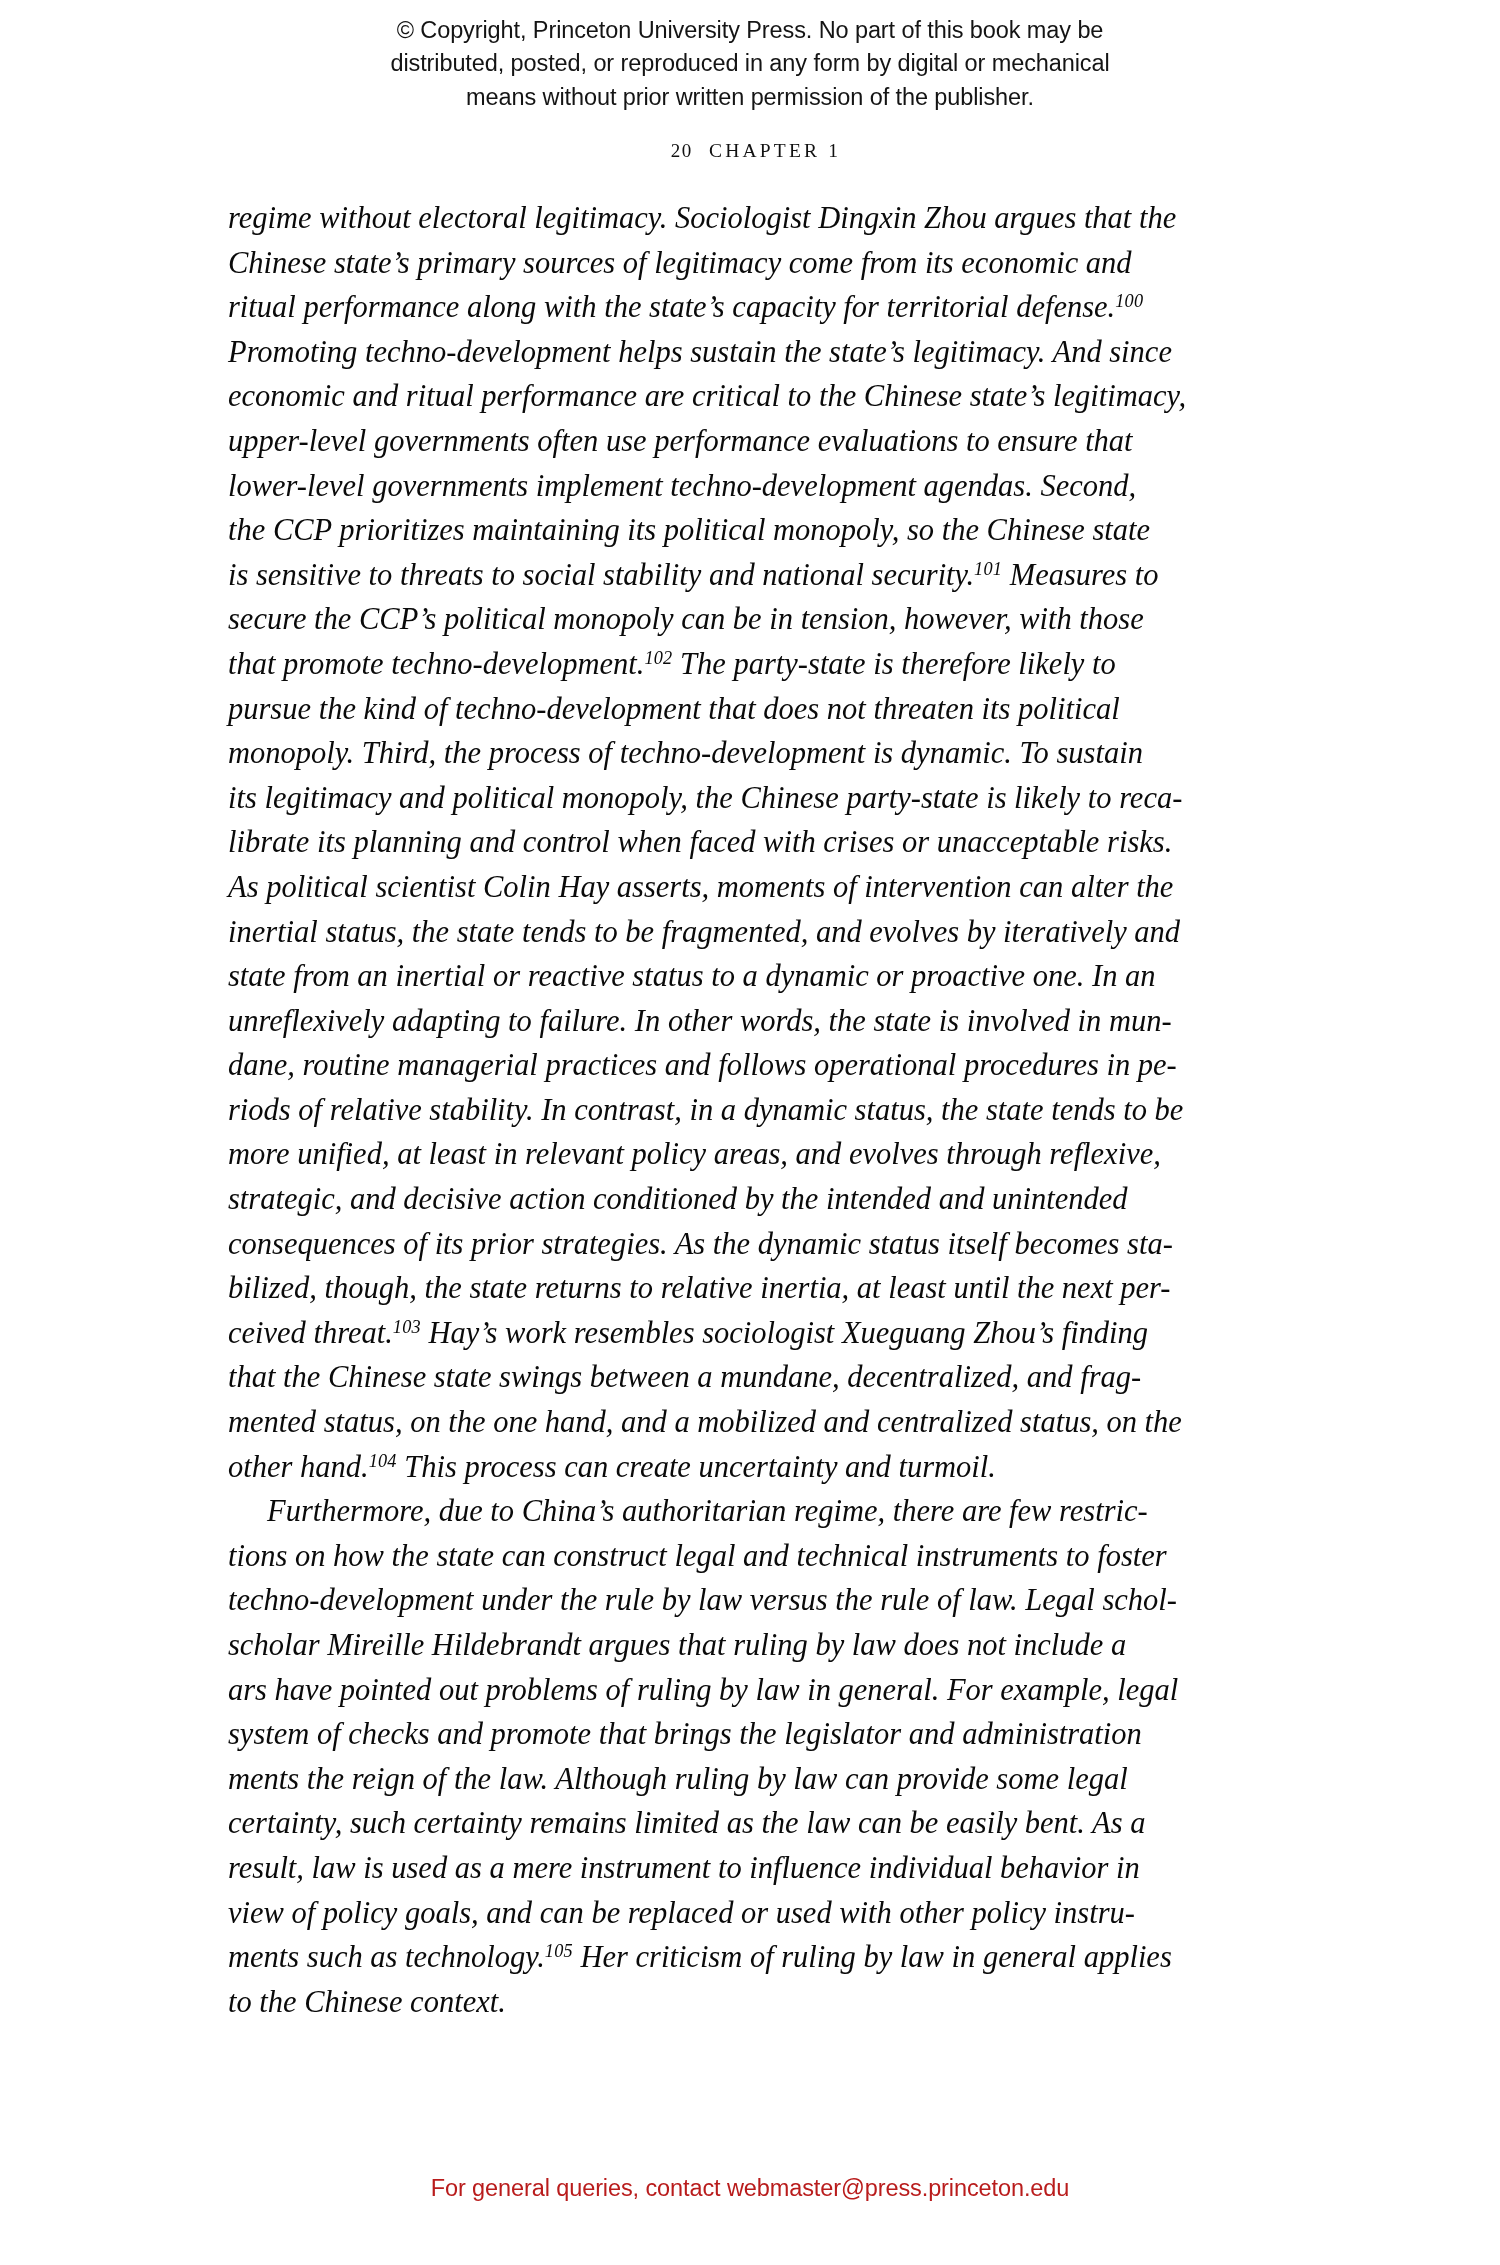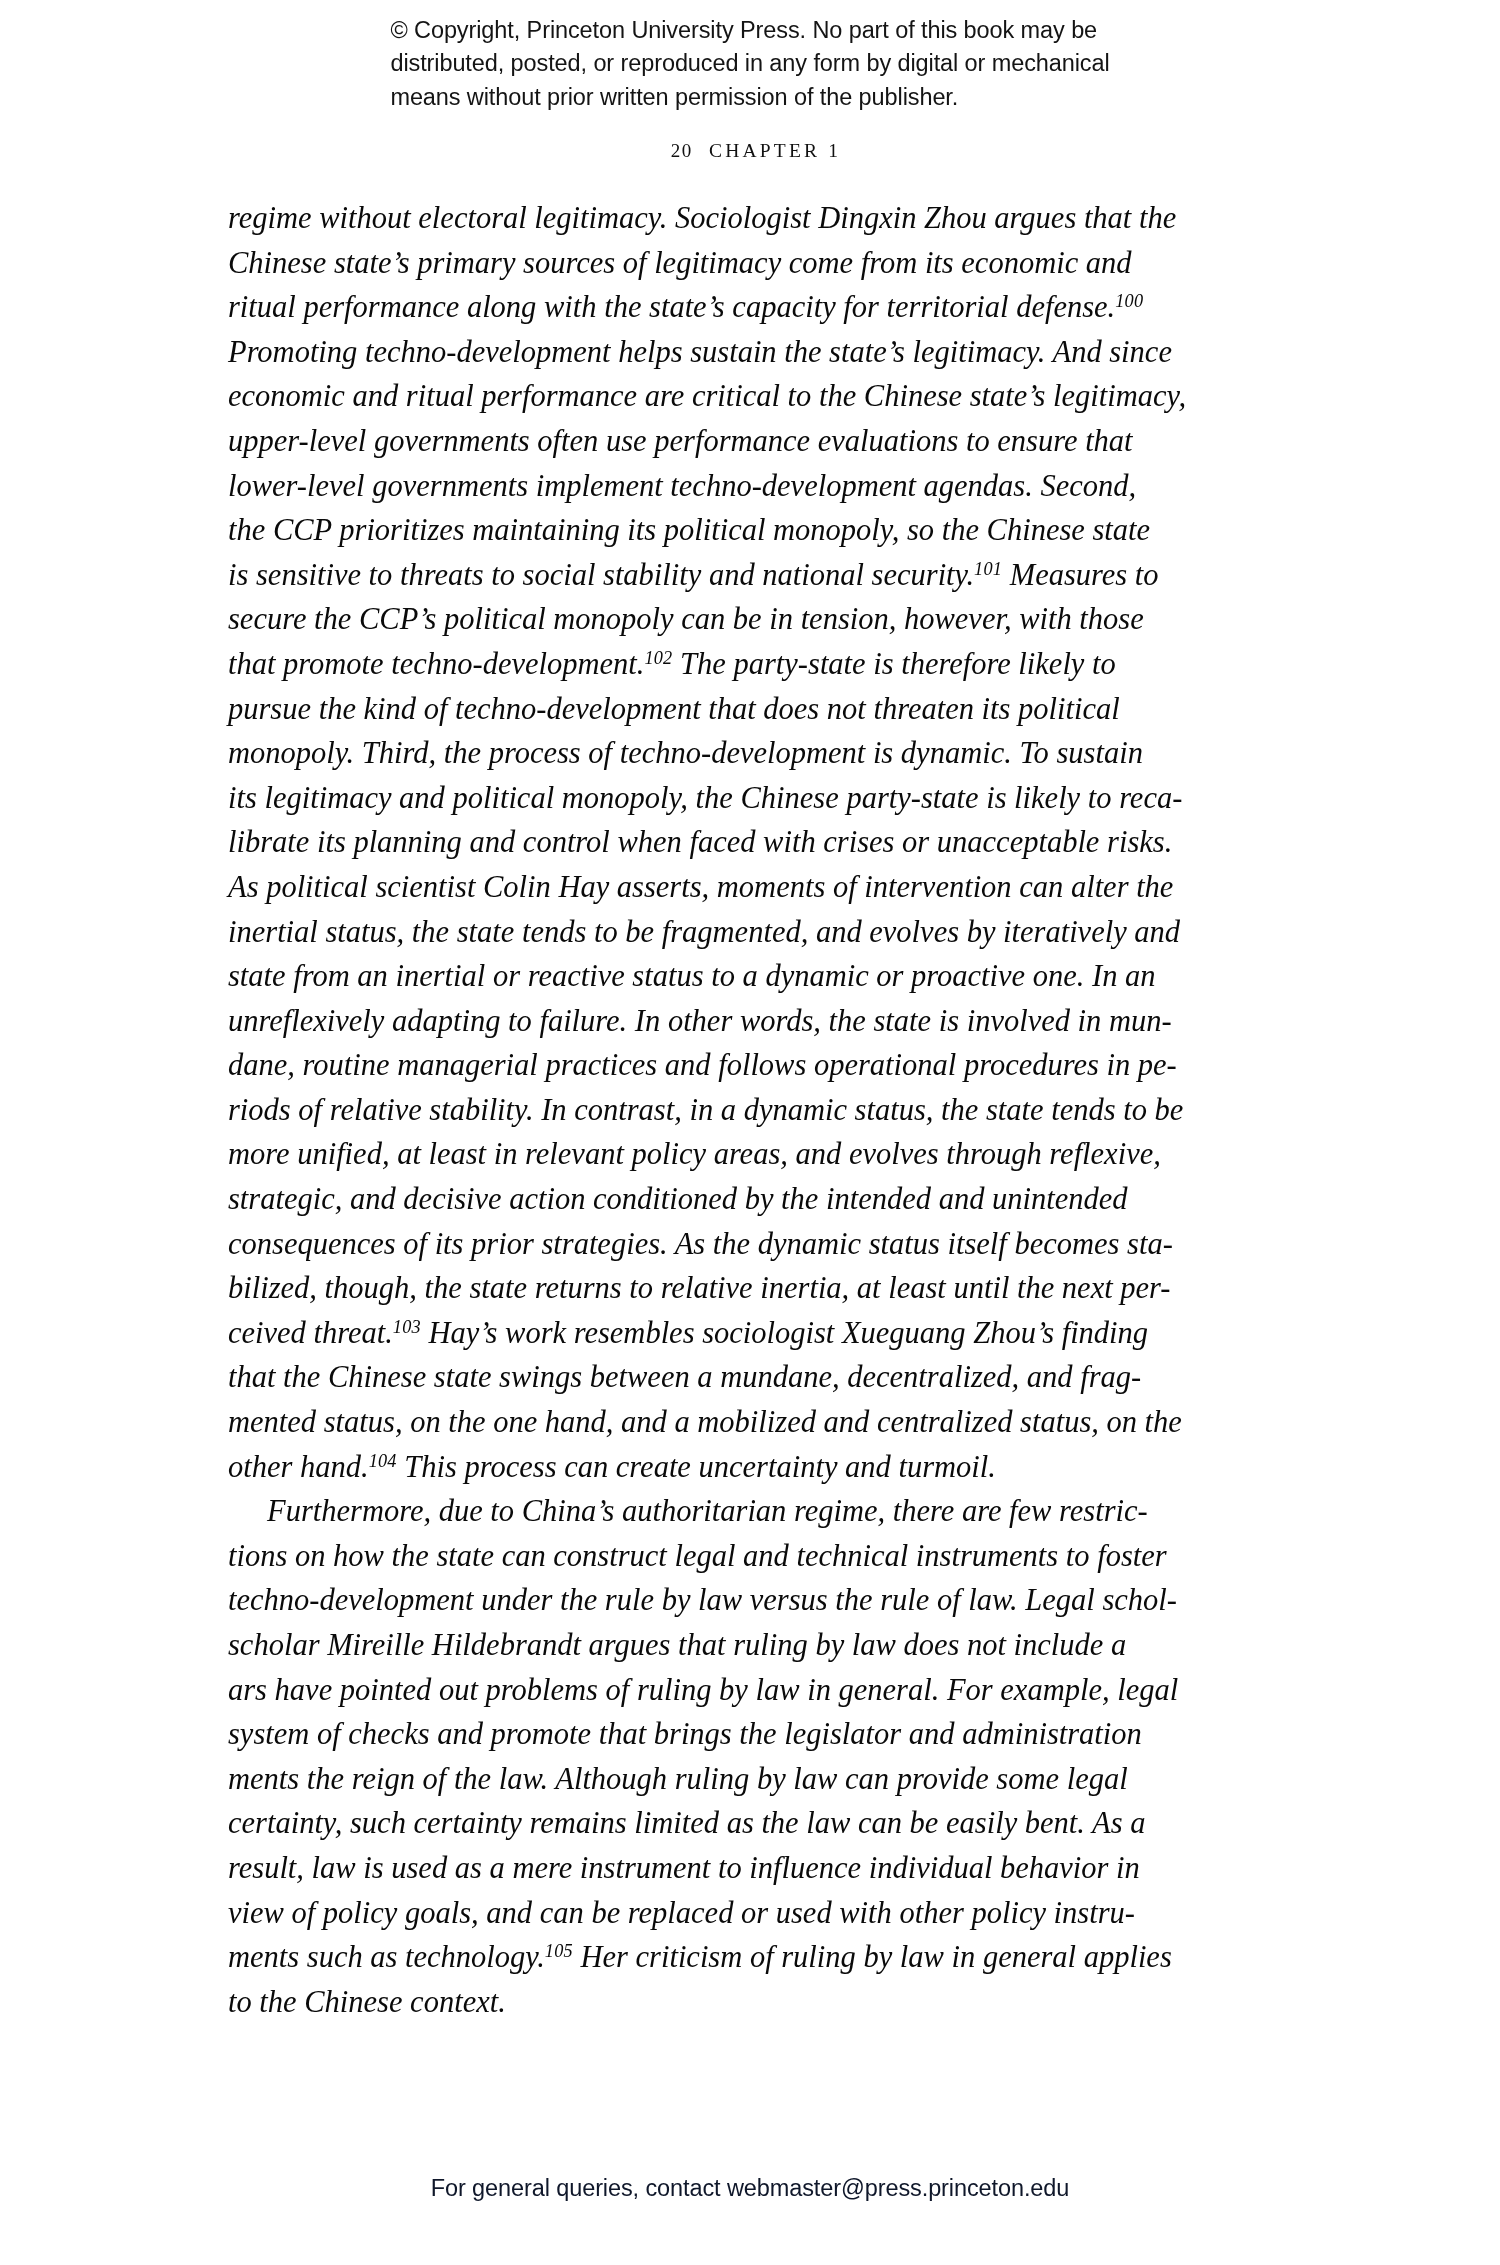"© Copyright, Princeton University Press." .copyright-inner { text-align: left -> center }
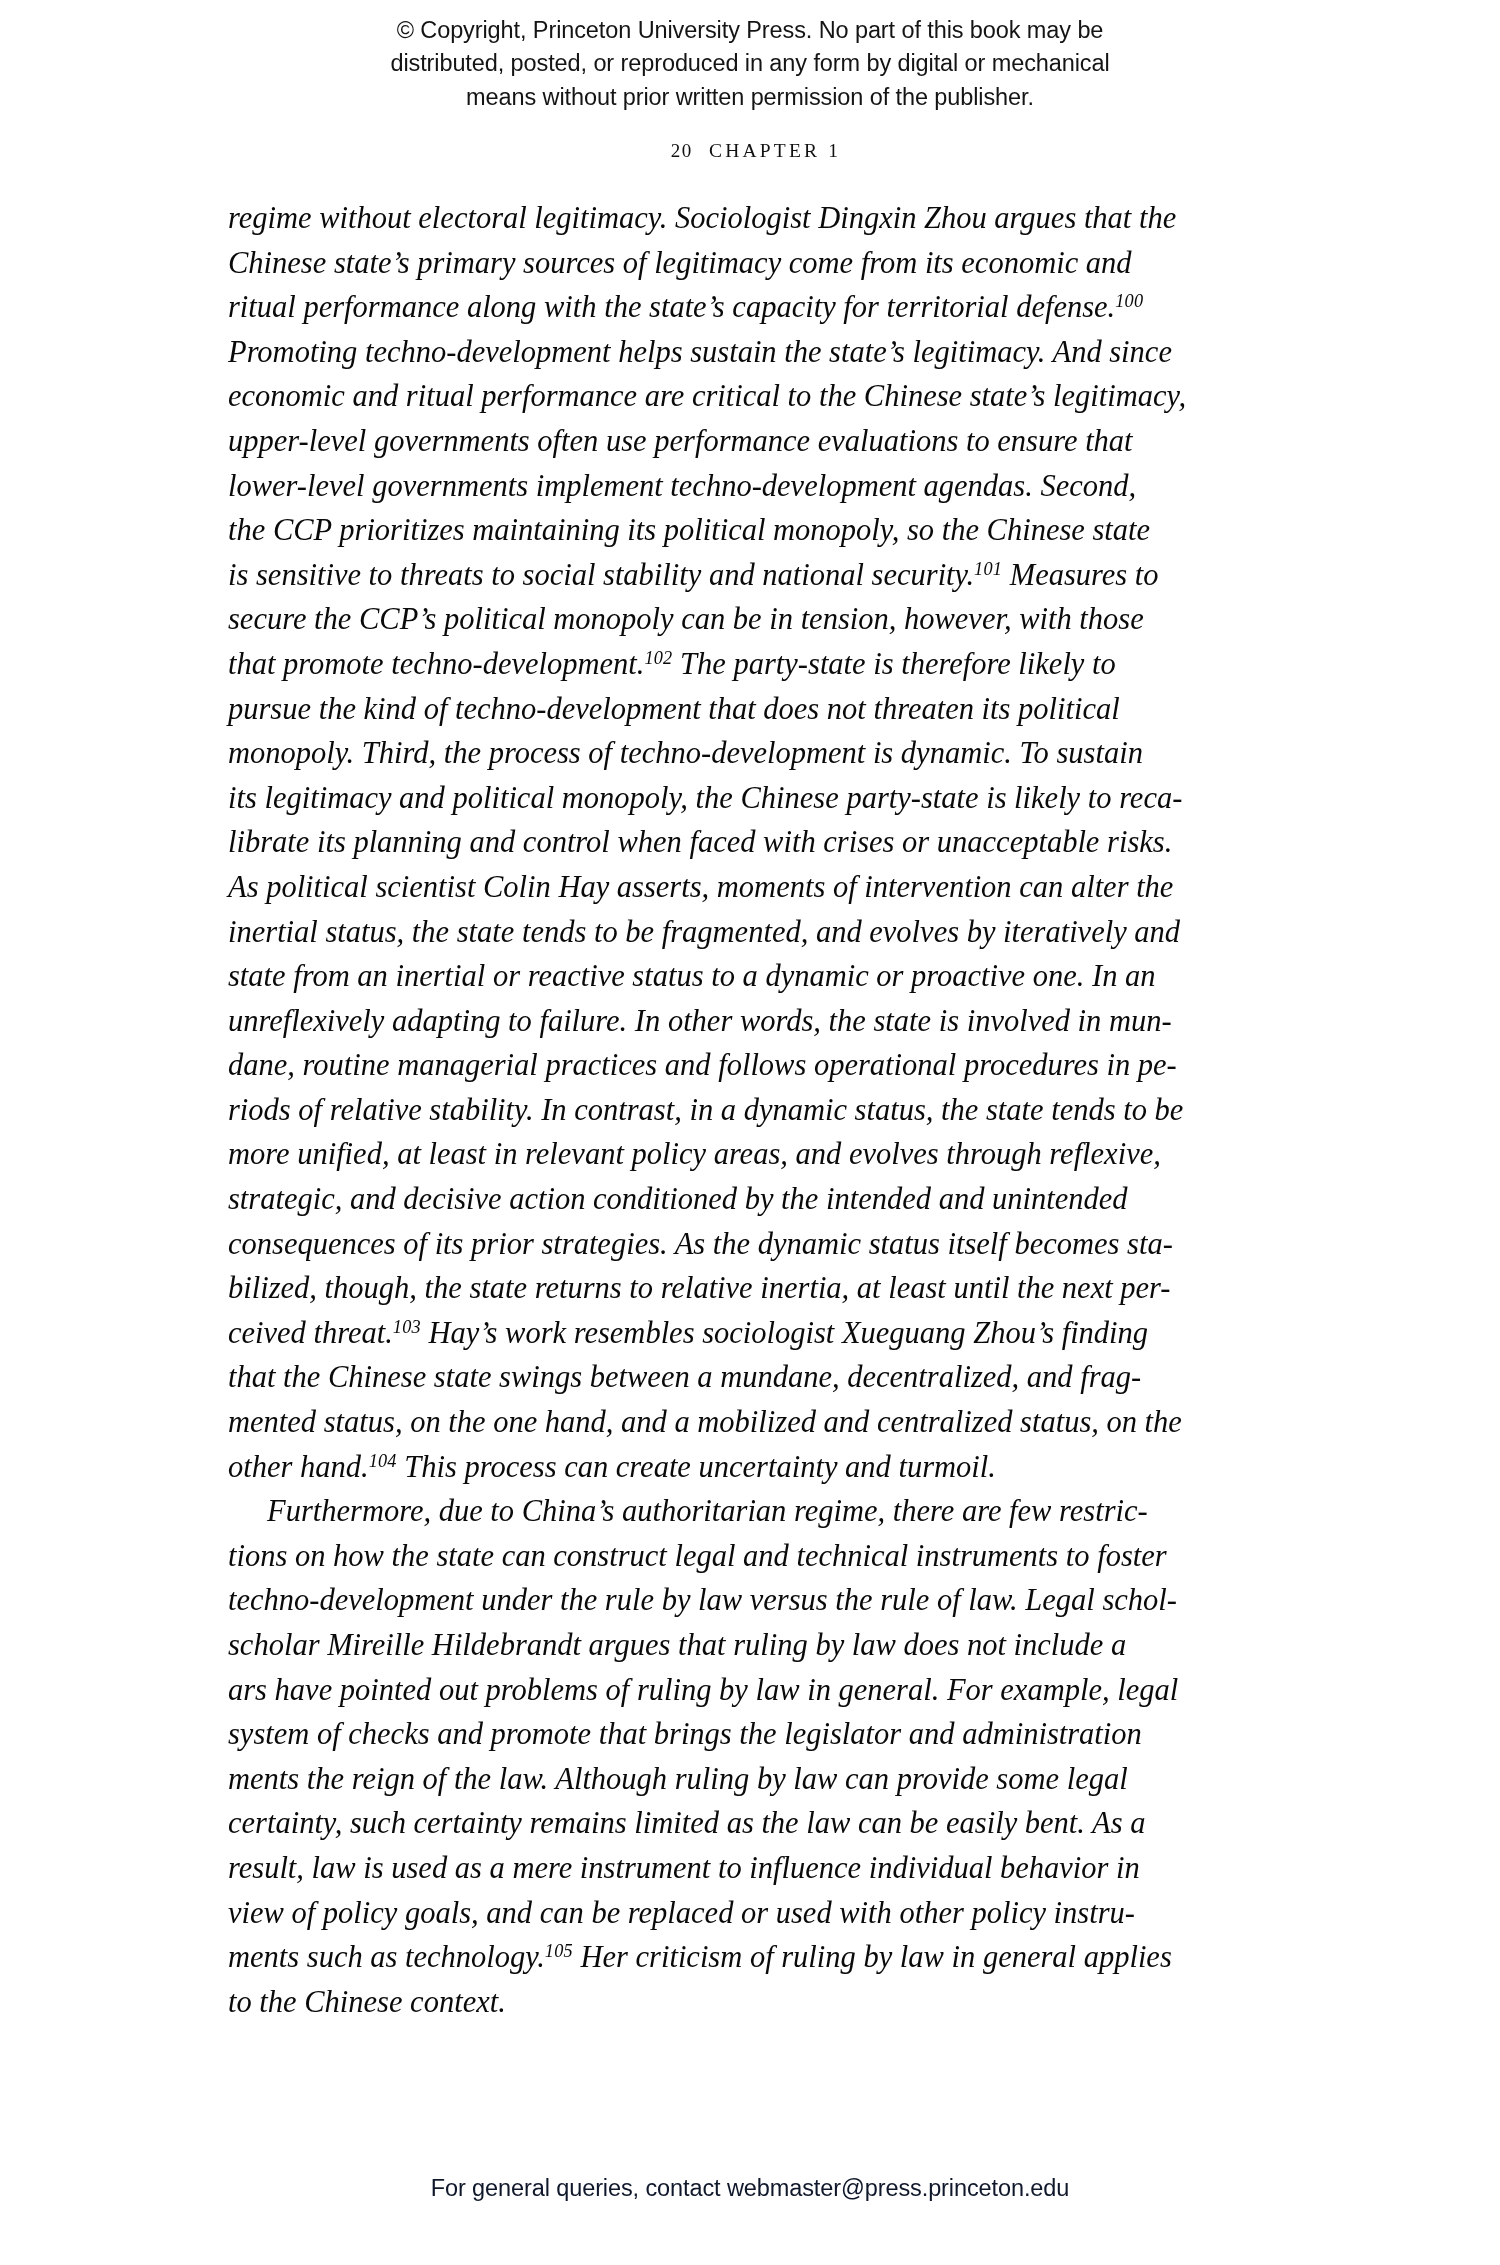"For general queries, contact" .page-footer { color: #0f172a -> #b91c1c }
